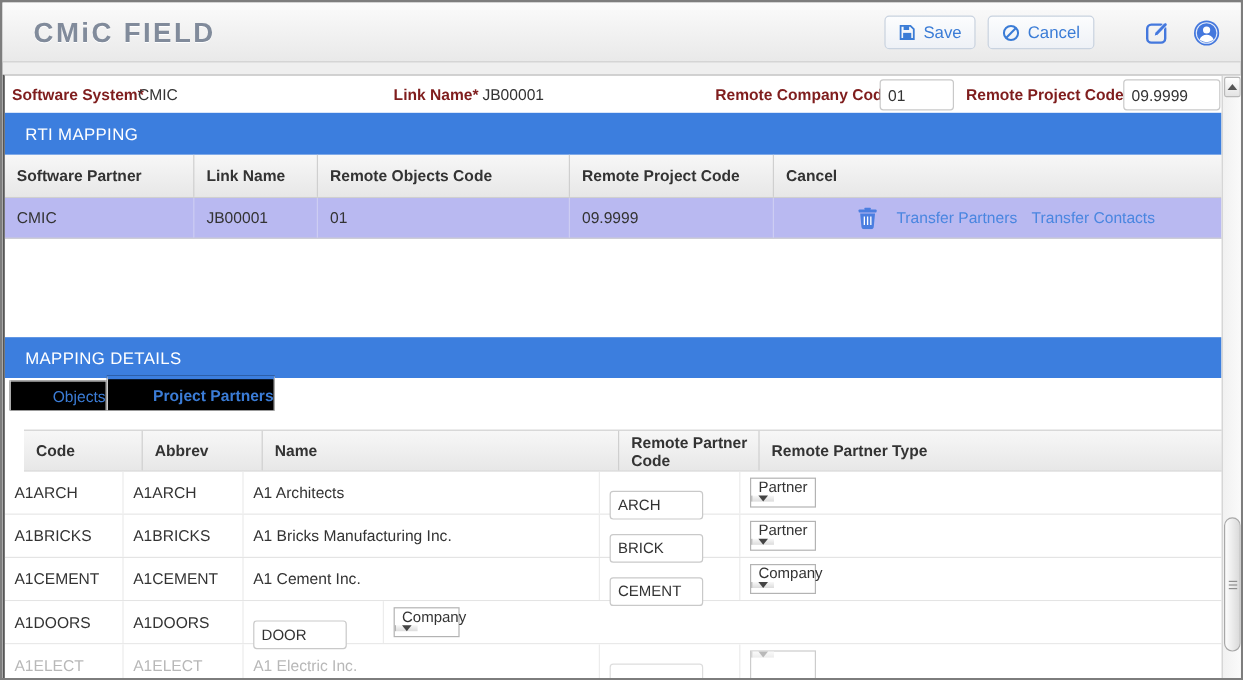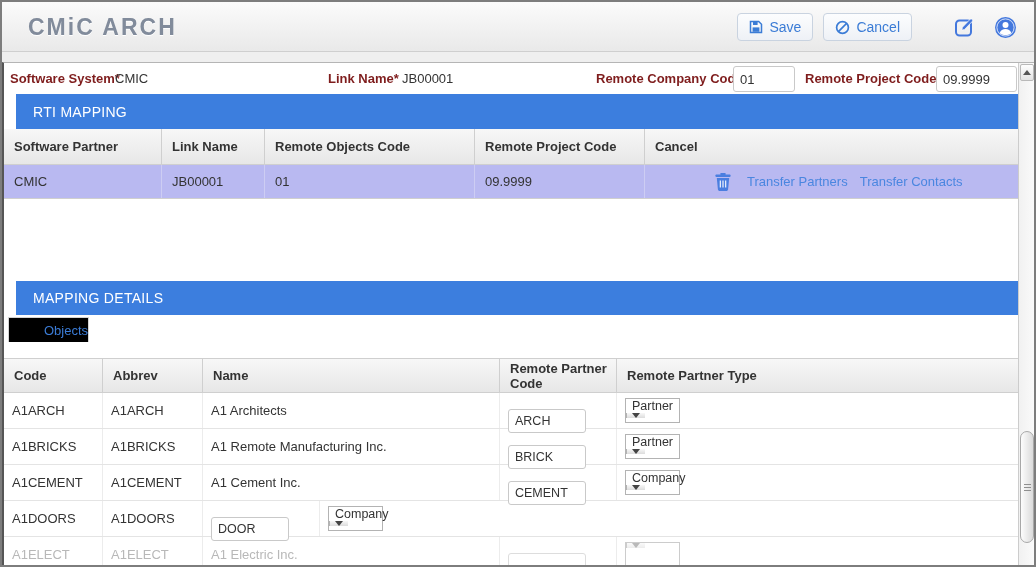"CMiC ARCH" div.logo { text: ARCH -> FIELD }
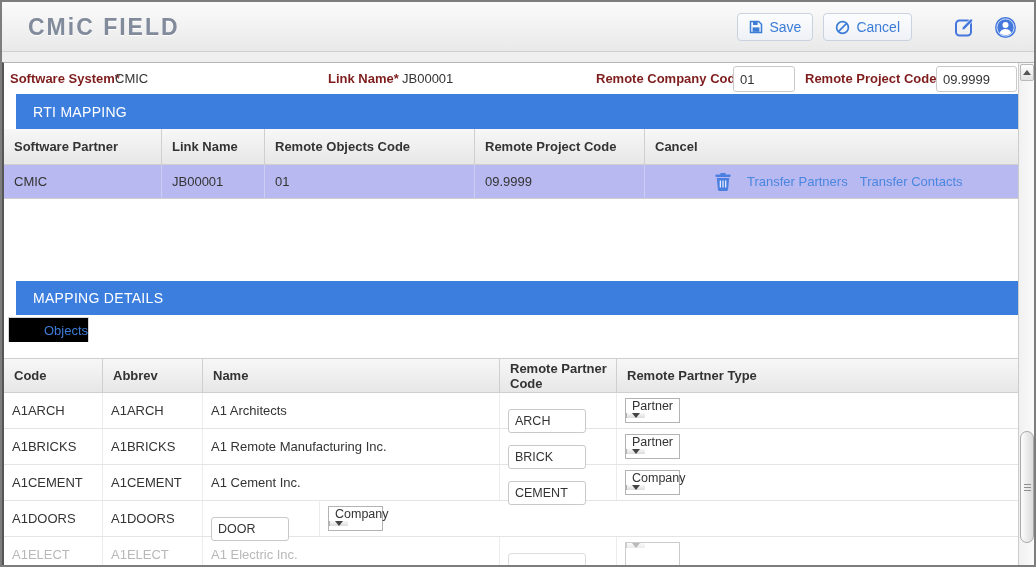"RTI MAPPING" .section-bar { margin-left: 12px -> none }
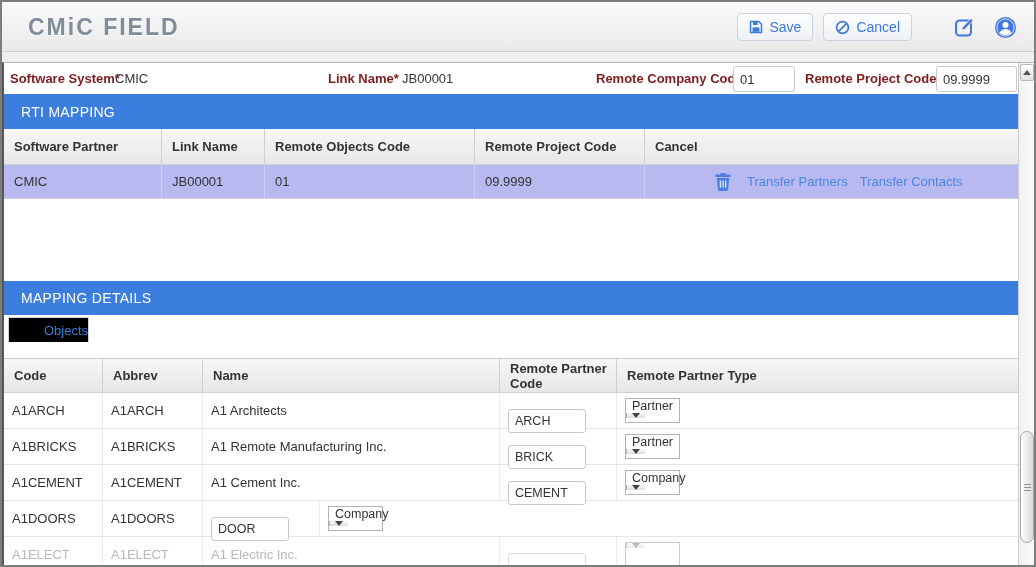"Project Partners" div.tab { html: none -> <div> <span>Project Partners</span> </div> }
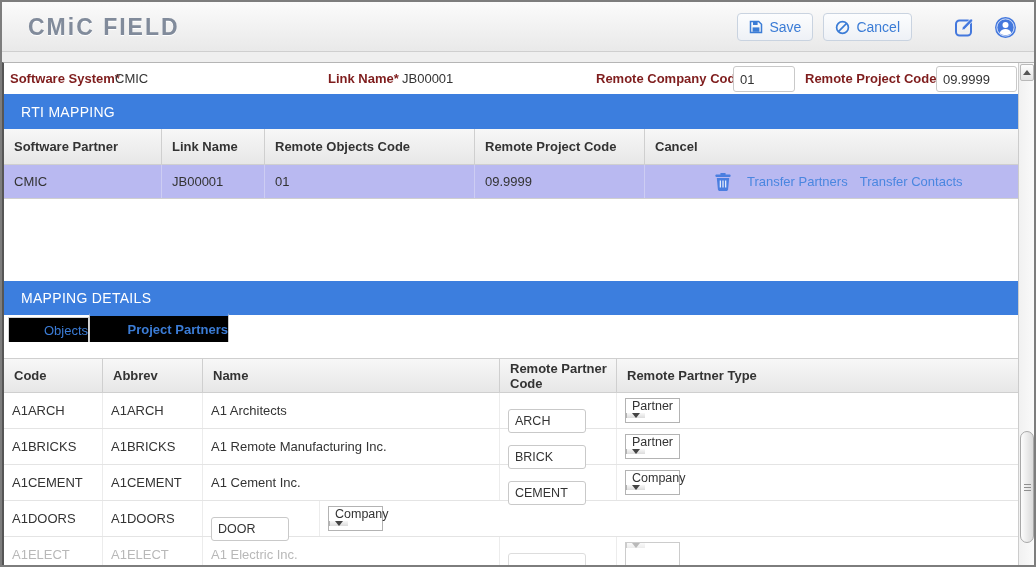"Code" .pp-head { left: 0 -> 16px }
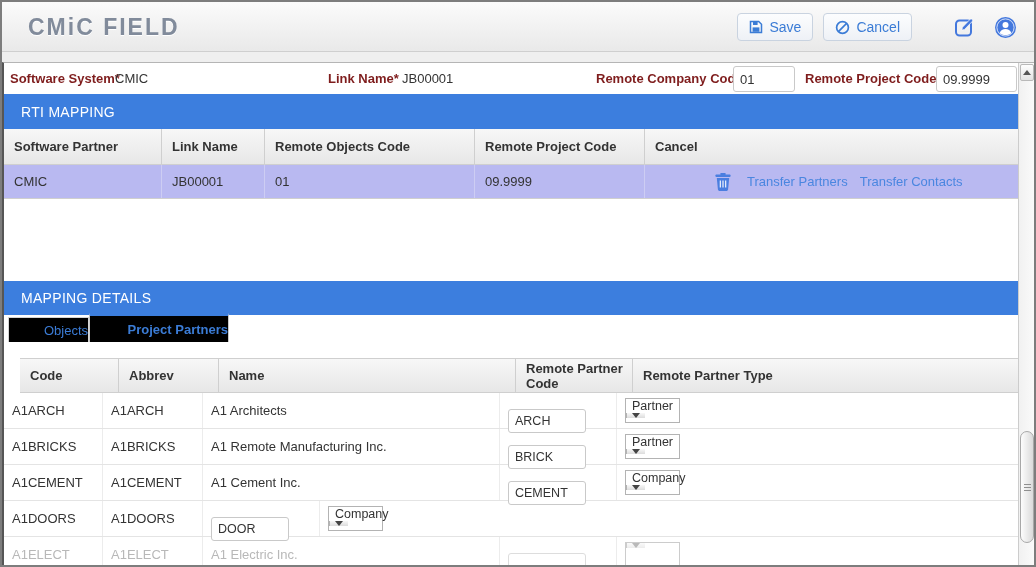"A1 Remote Manufacturing Inc." div.cell { text: Remote -> Bricks }
